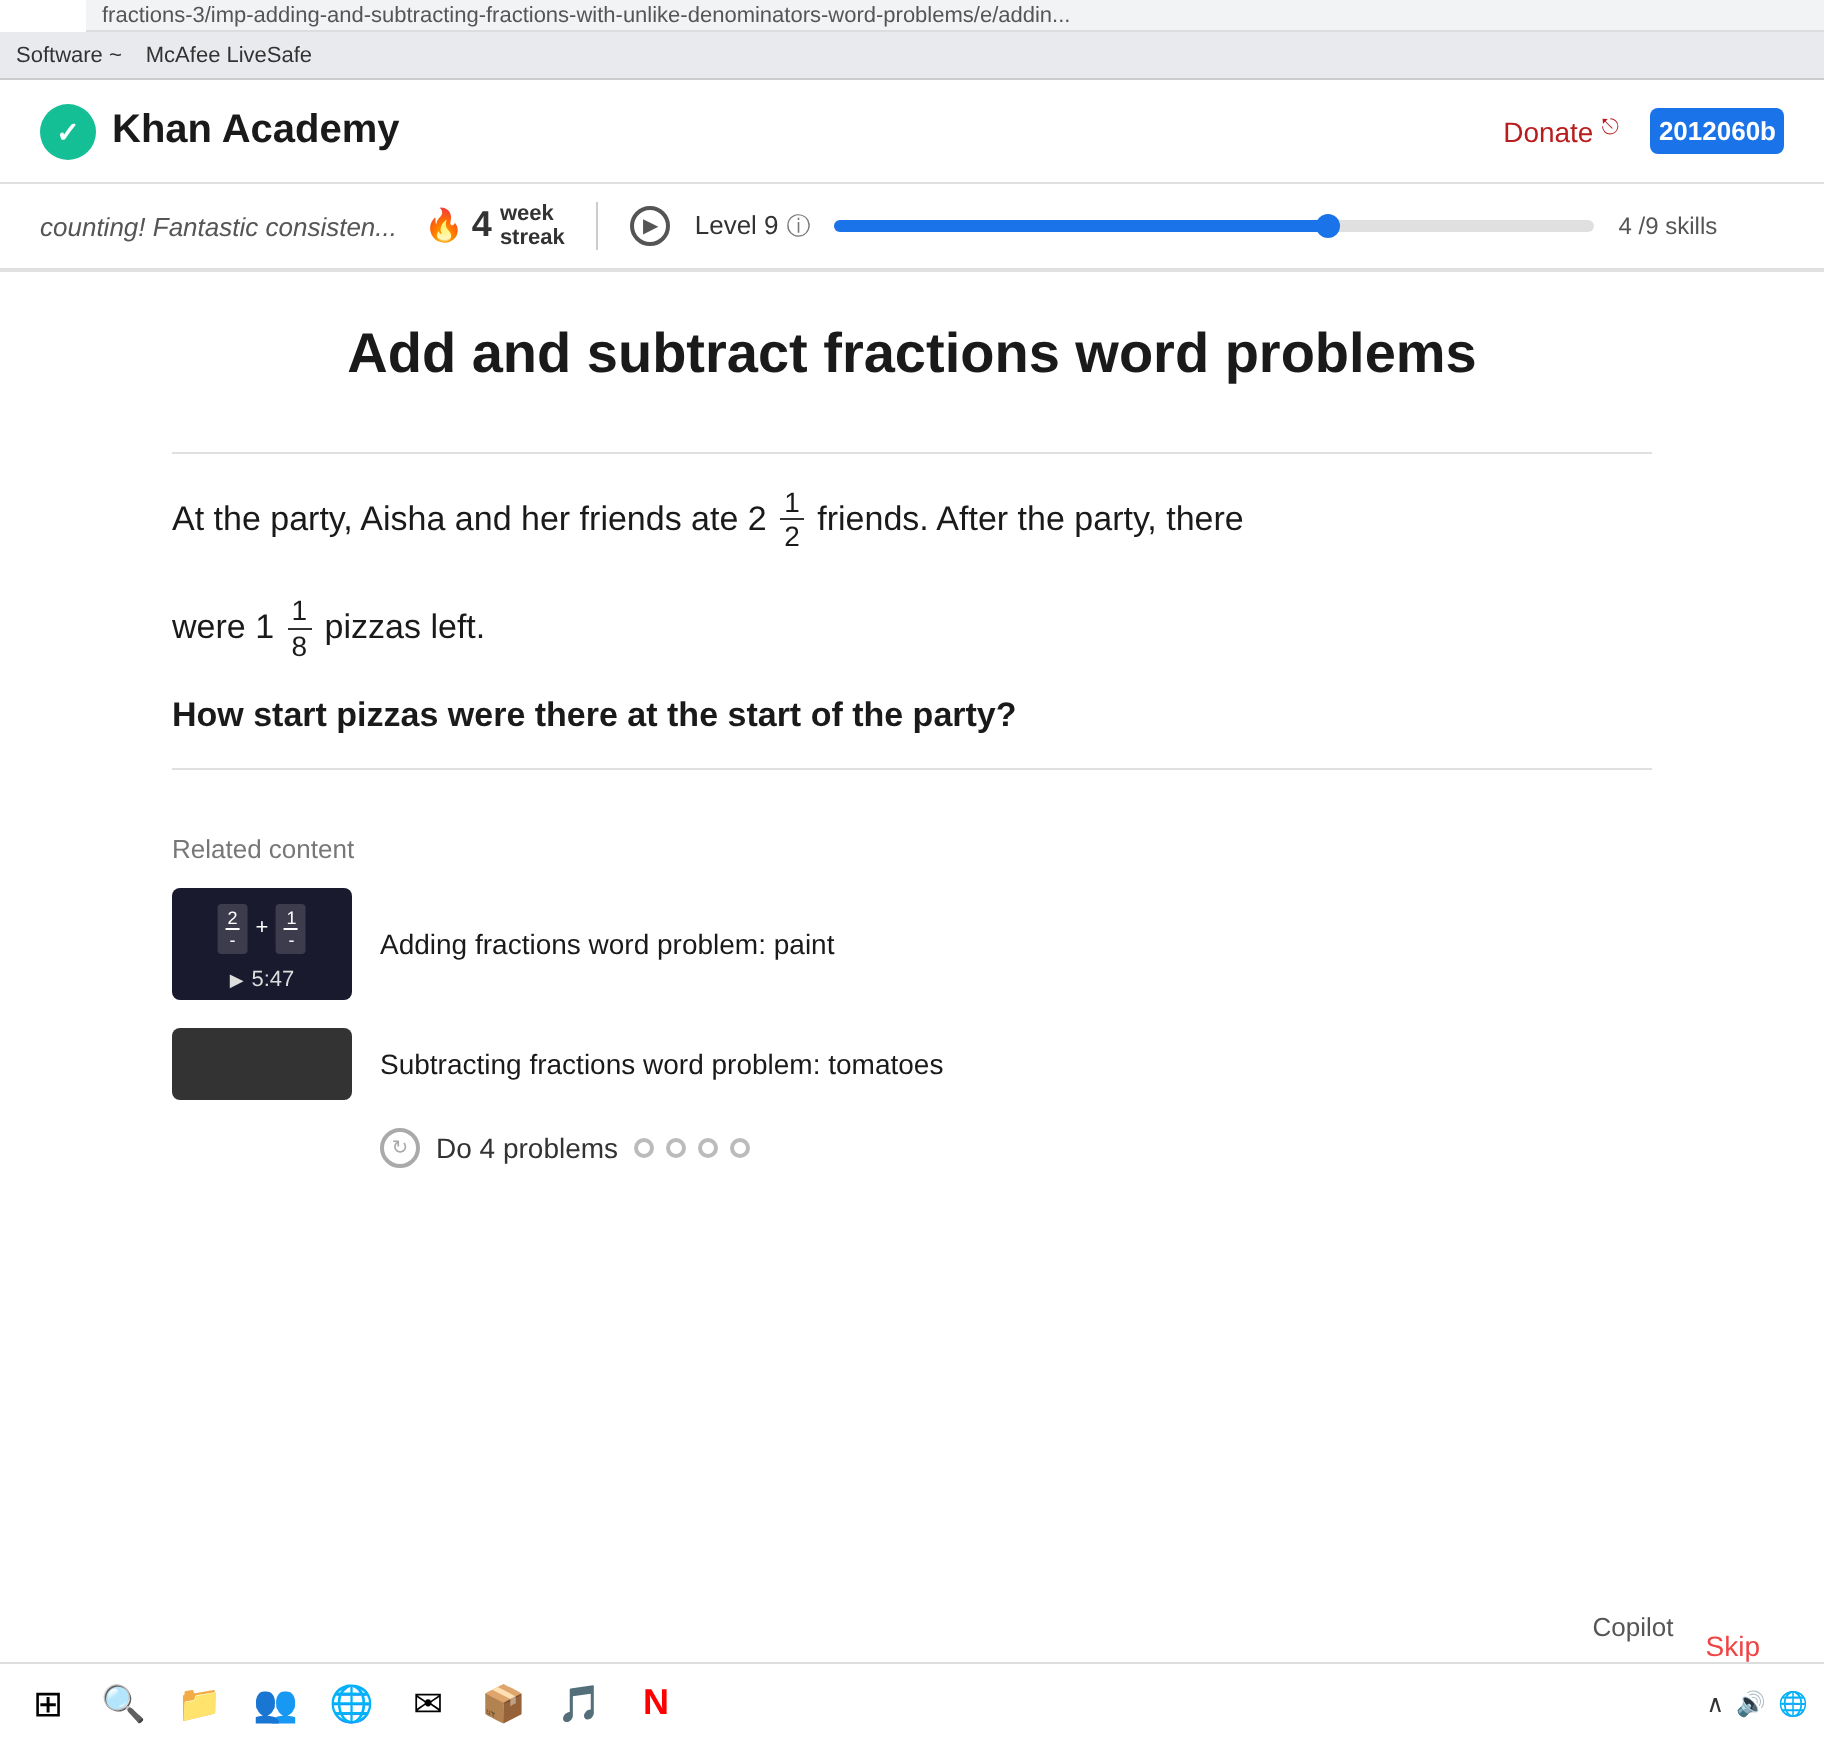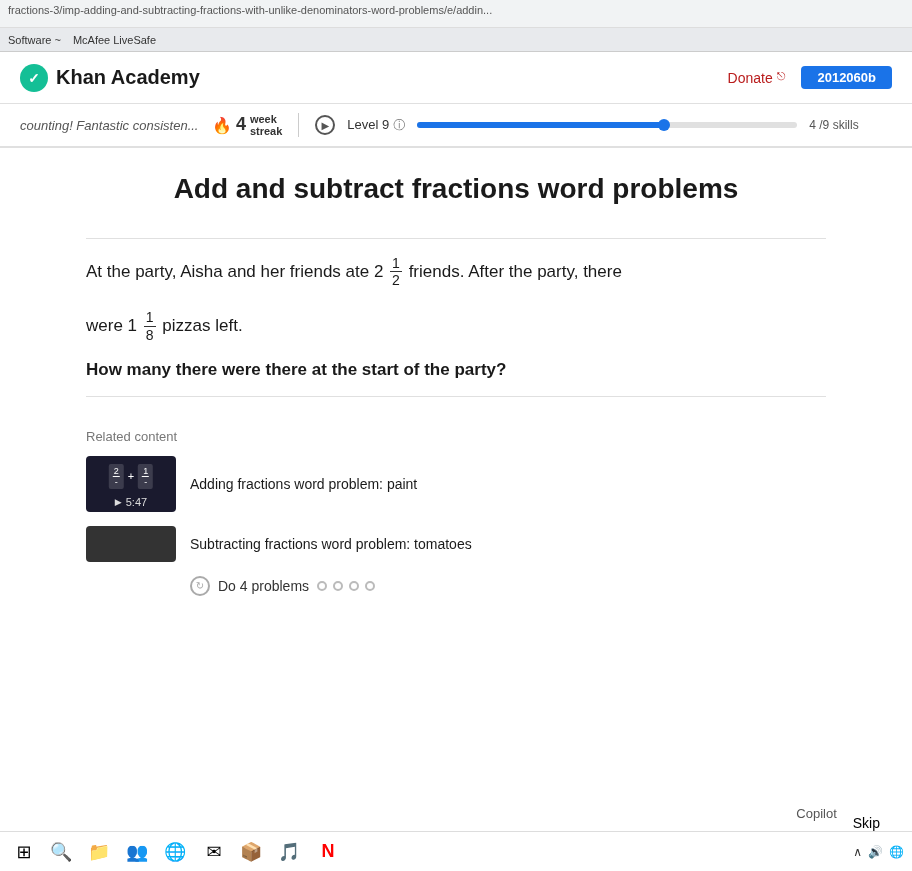"fractions-3/imp-adding-and-subtracting-f" .browser-bar { align-items: flex-start -> center; height: 28px -> 16px; margin-left: none -> 43px }
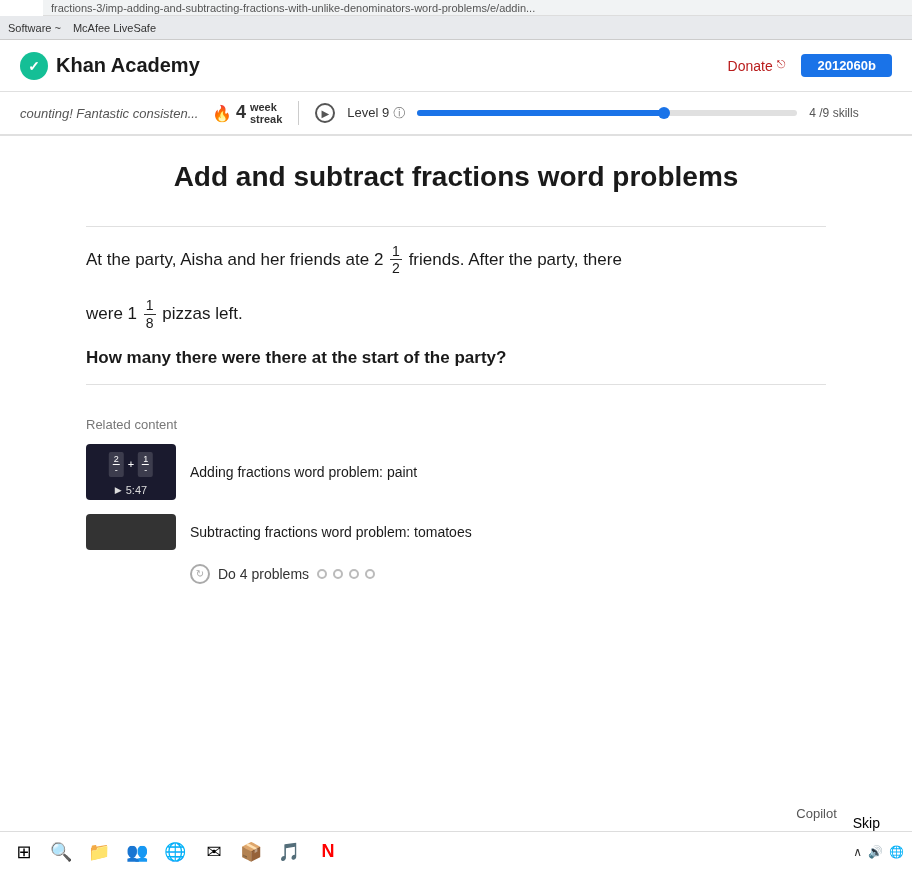"2012060b" .user-badge { padding: 4px 16px -> 4px 4px }
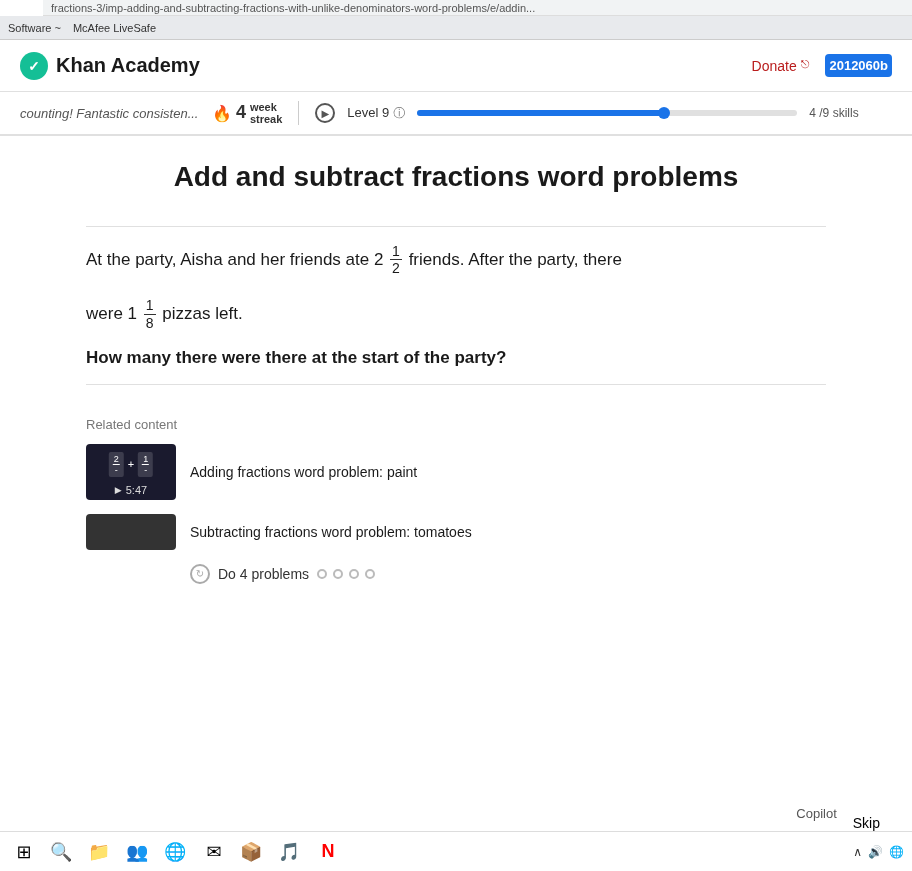"How many there were there" div.question-text { text: many there -> start pizzas }
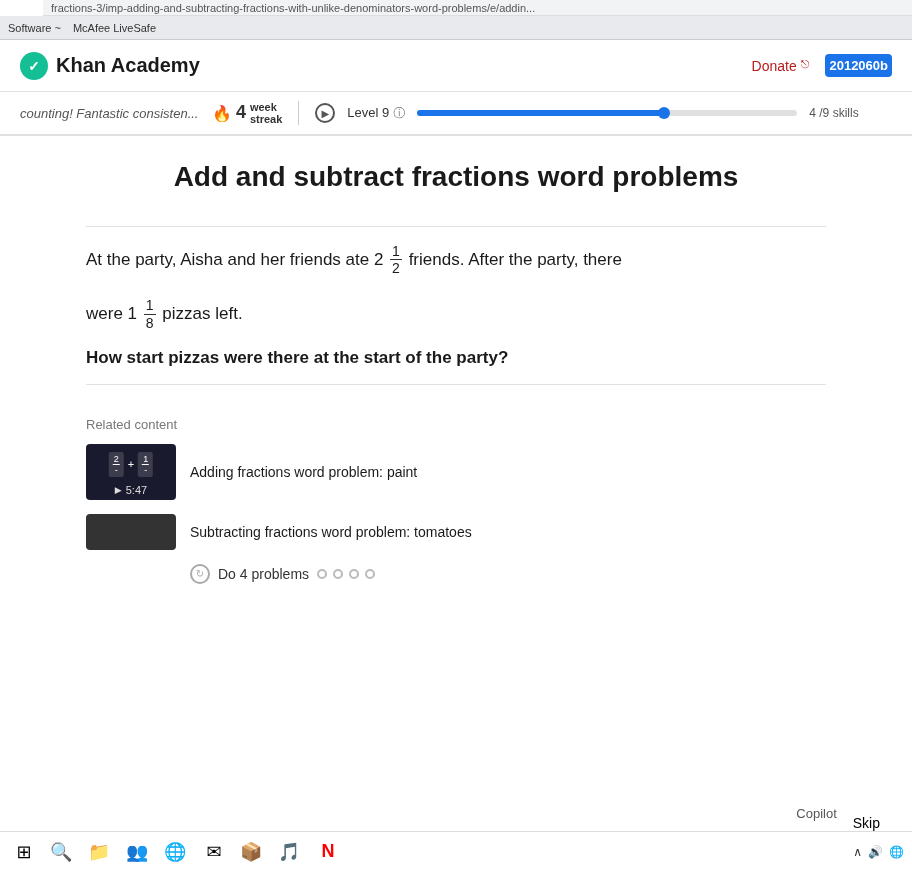"Skip" .skip-btn { color: #000000 -> #ef4444 }
